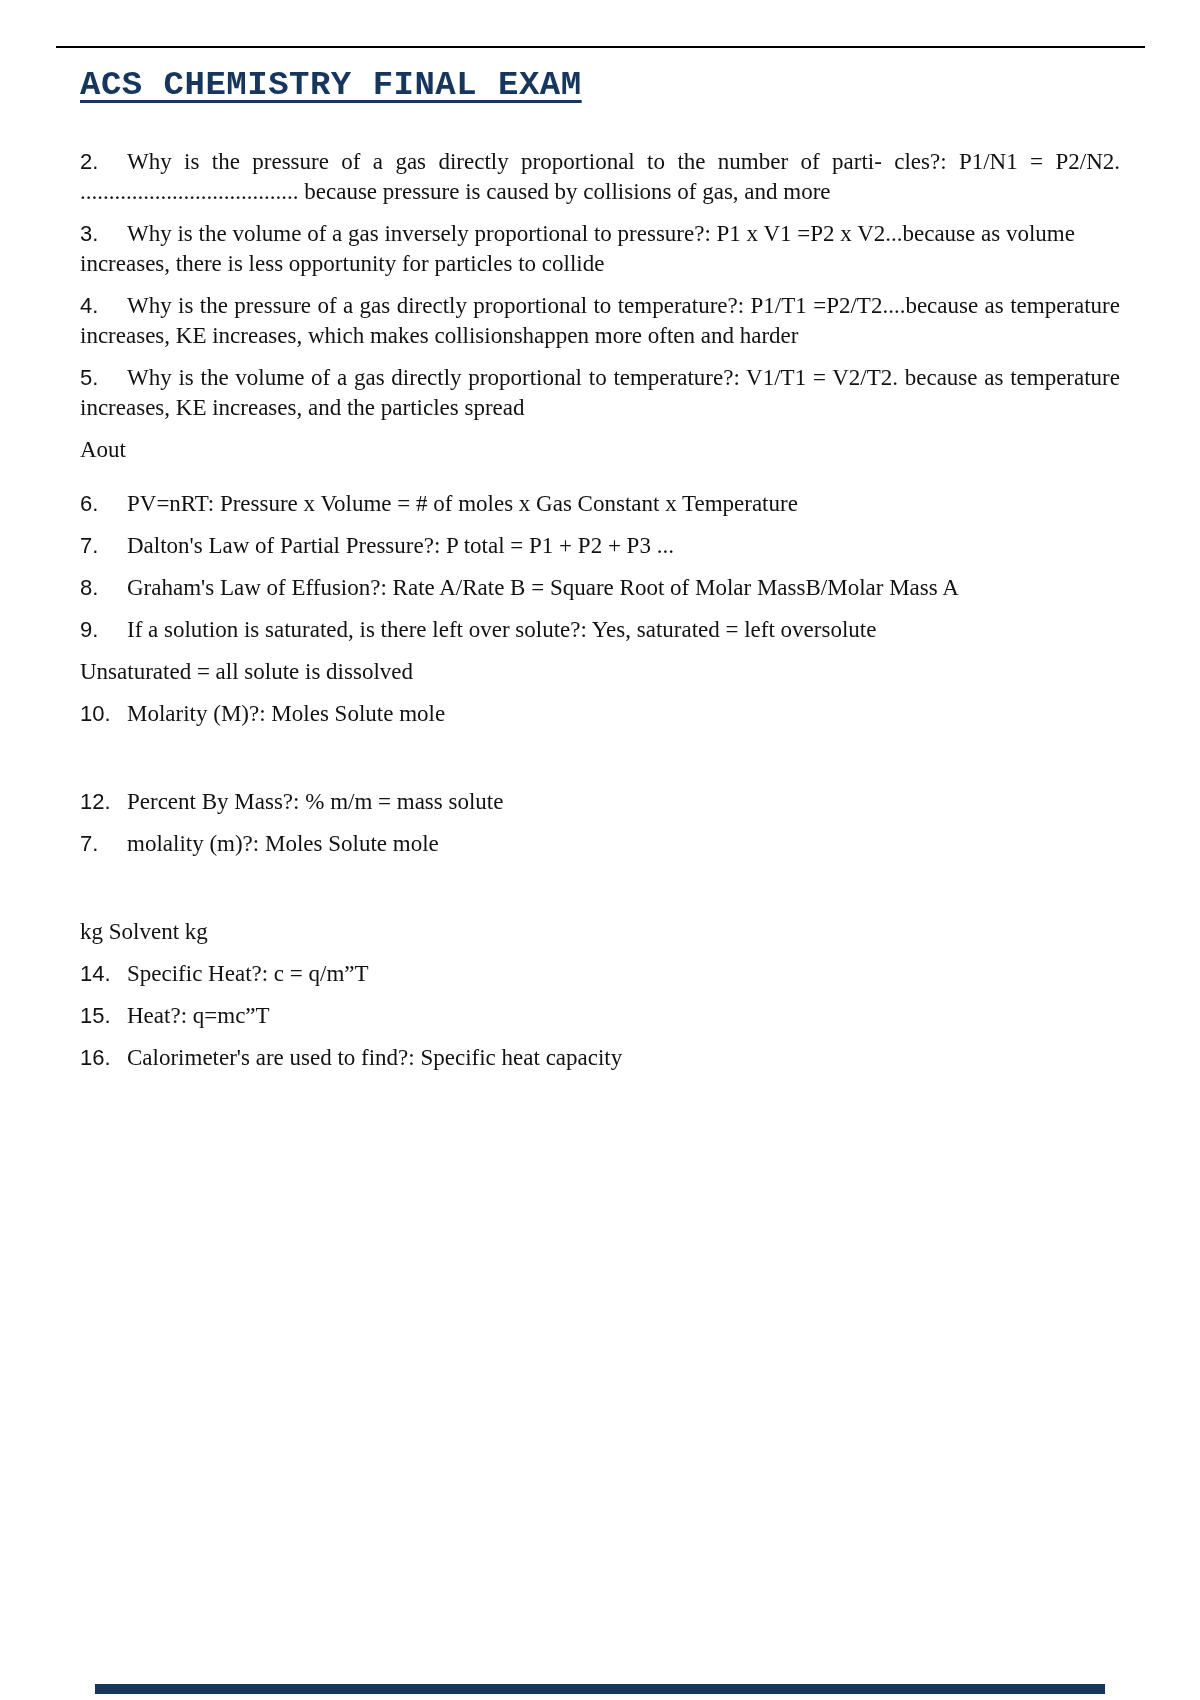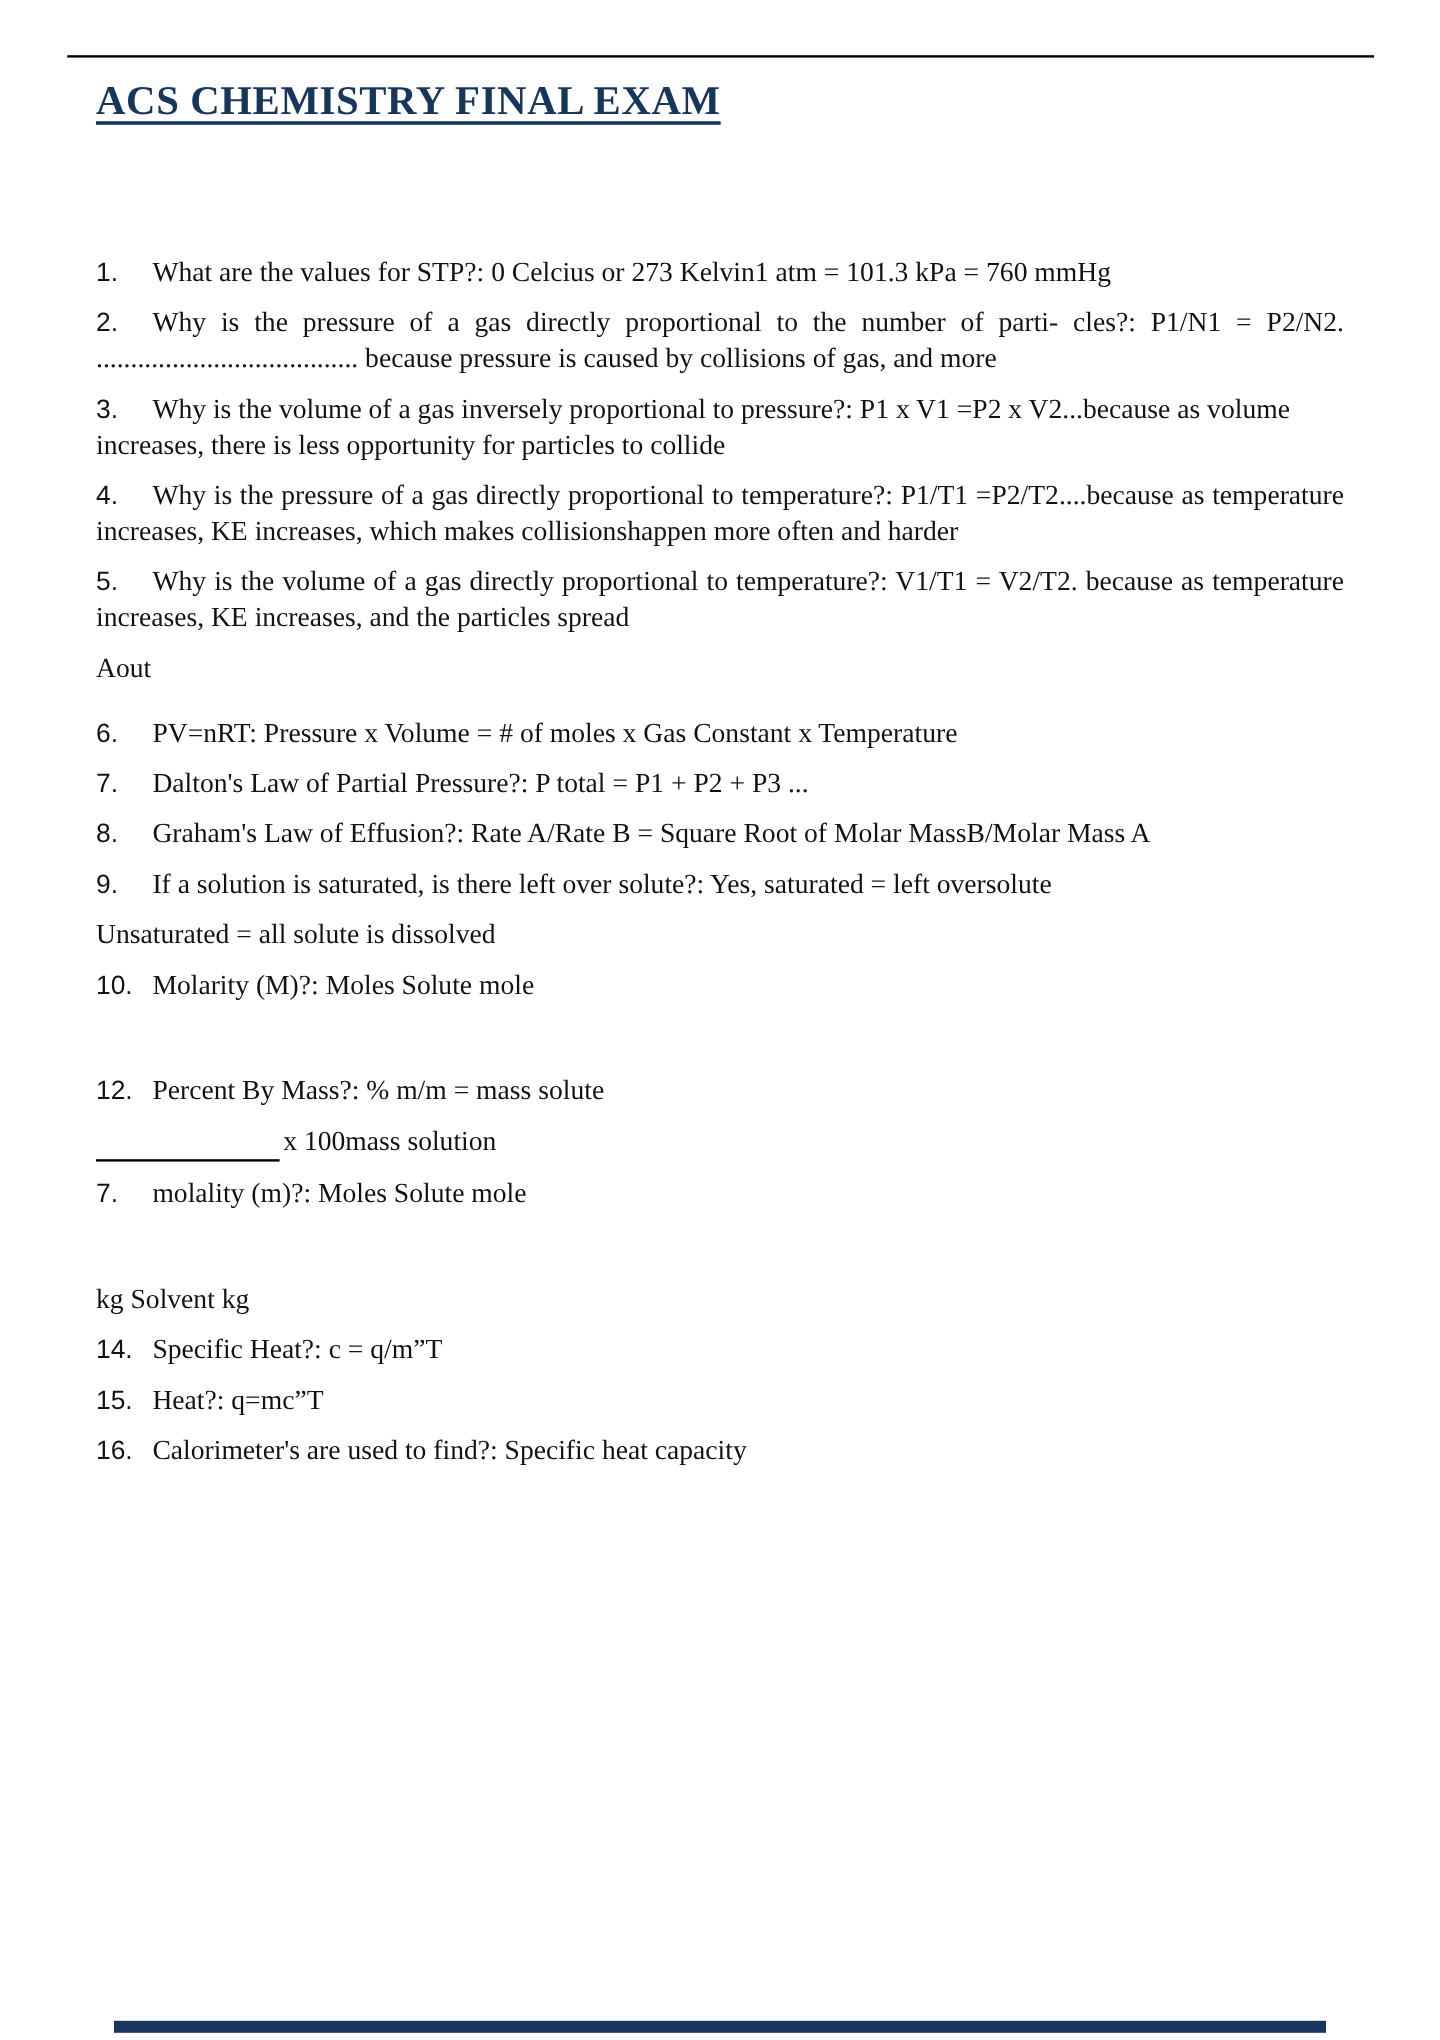"ACS CHEMISTRY FINAL EXAM" .doc-title { font-family: Liberation Serif, serif -> Liberation Mono, monospace; margin-bottom: 108px -> 43px }
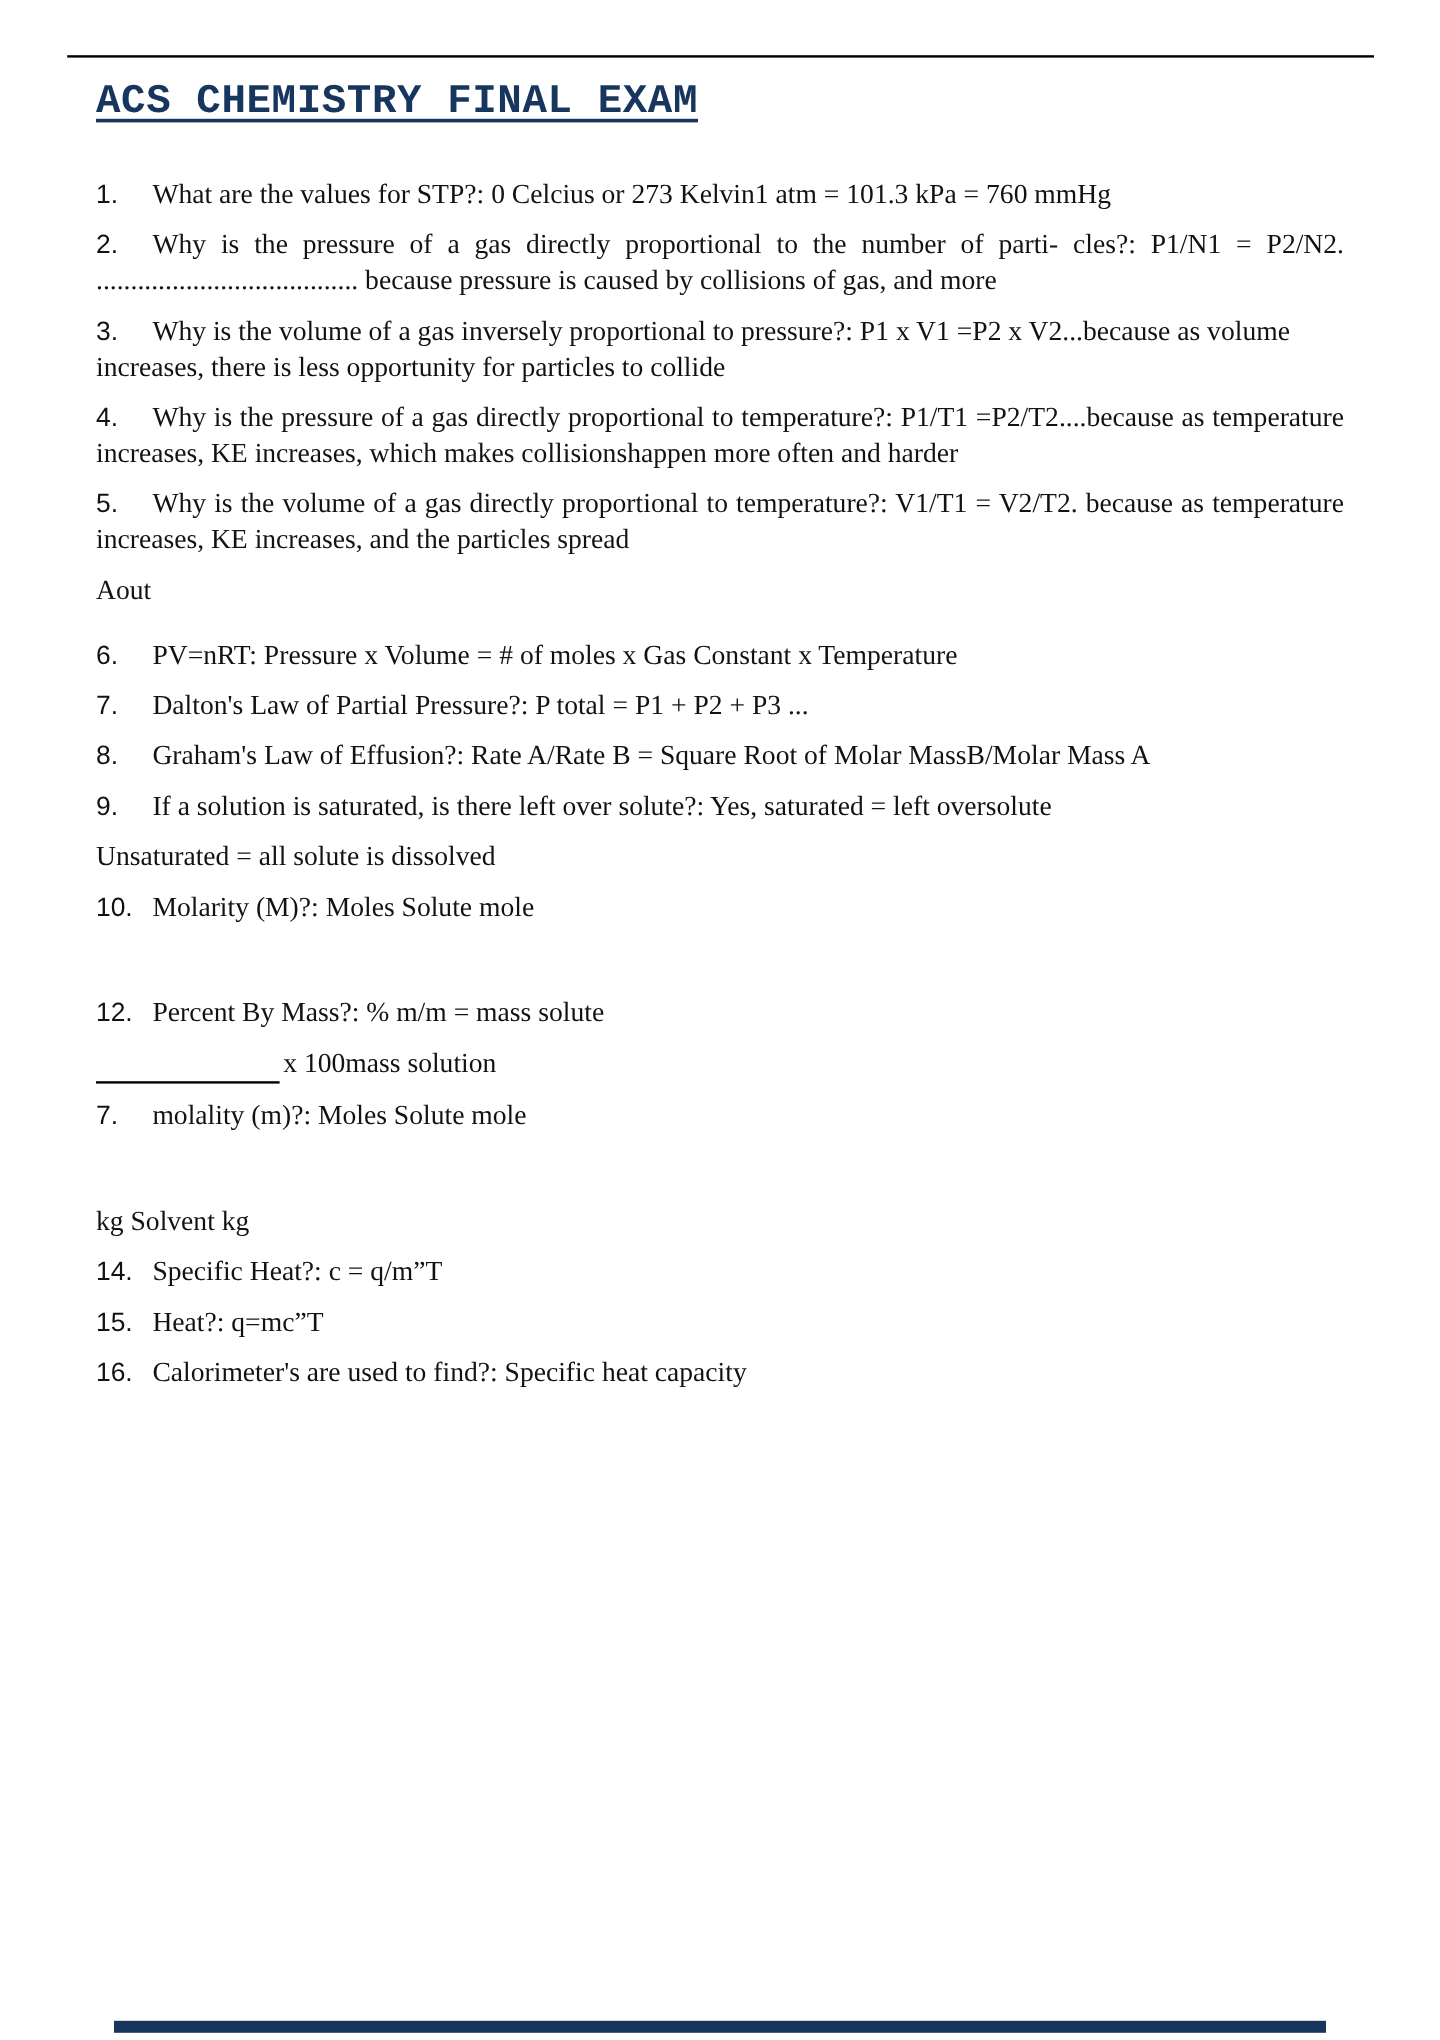"1. What are the values" p.block { html: <p><span>1.</span><span>What are the values for STP?: 0 Celcius or 273 Kelvin1 atm = 101.3 kPa = 760 mmHg</span></p> -> none }
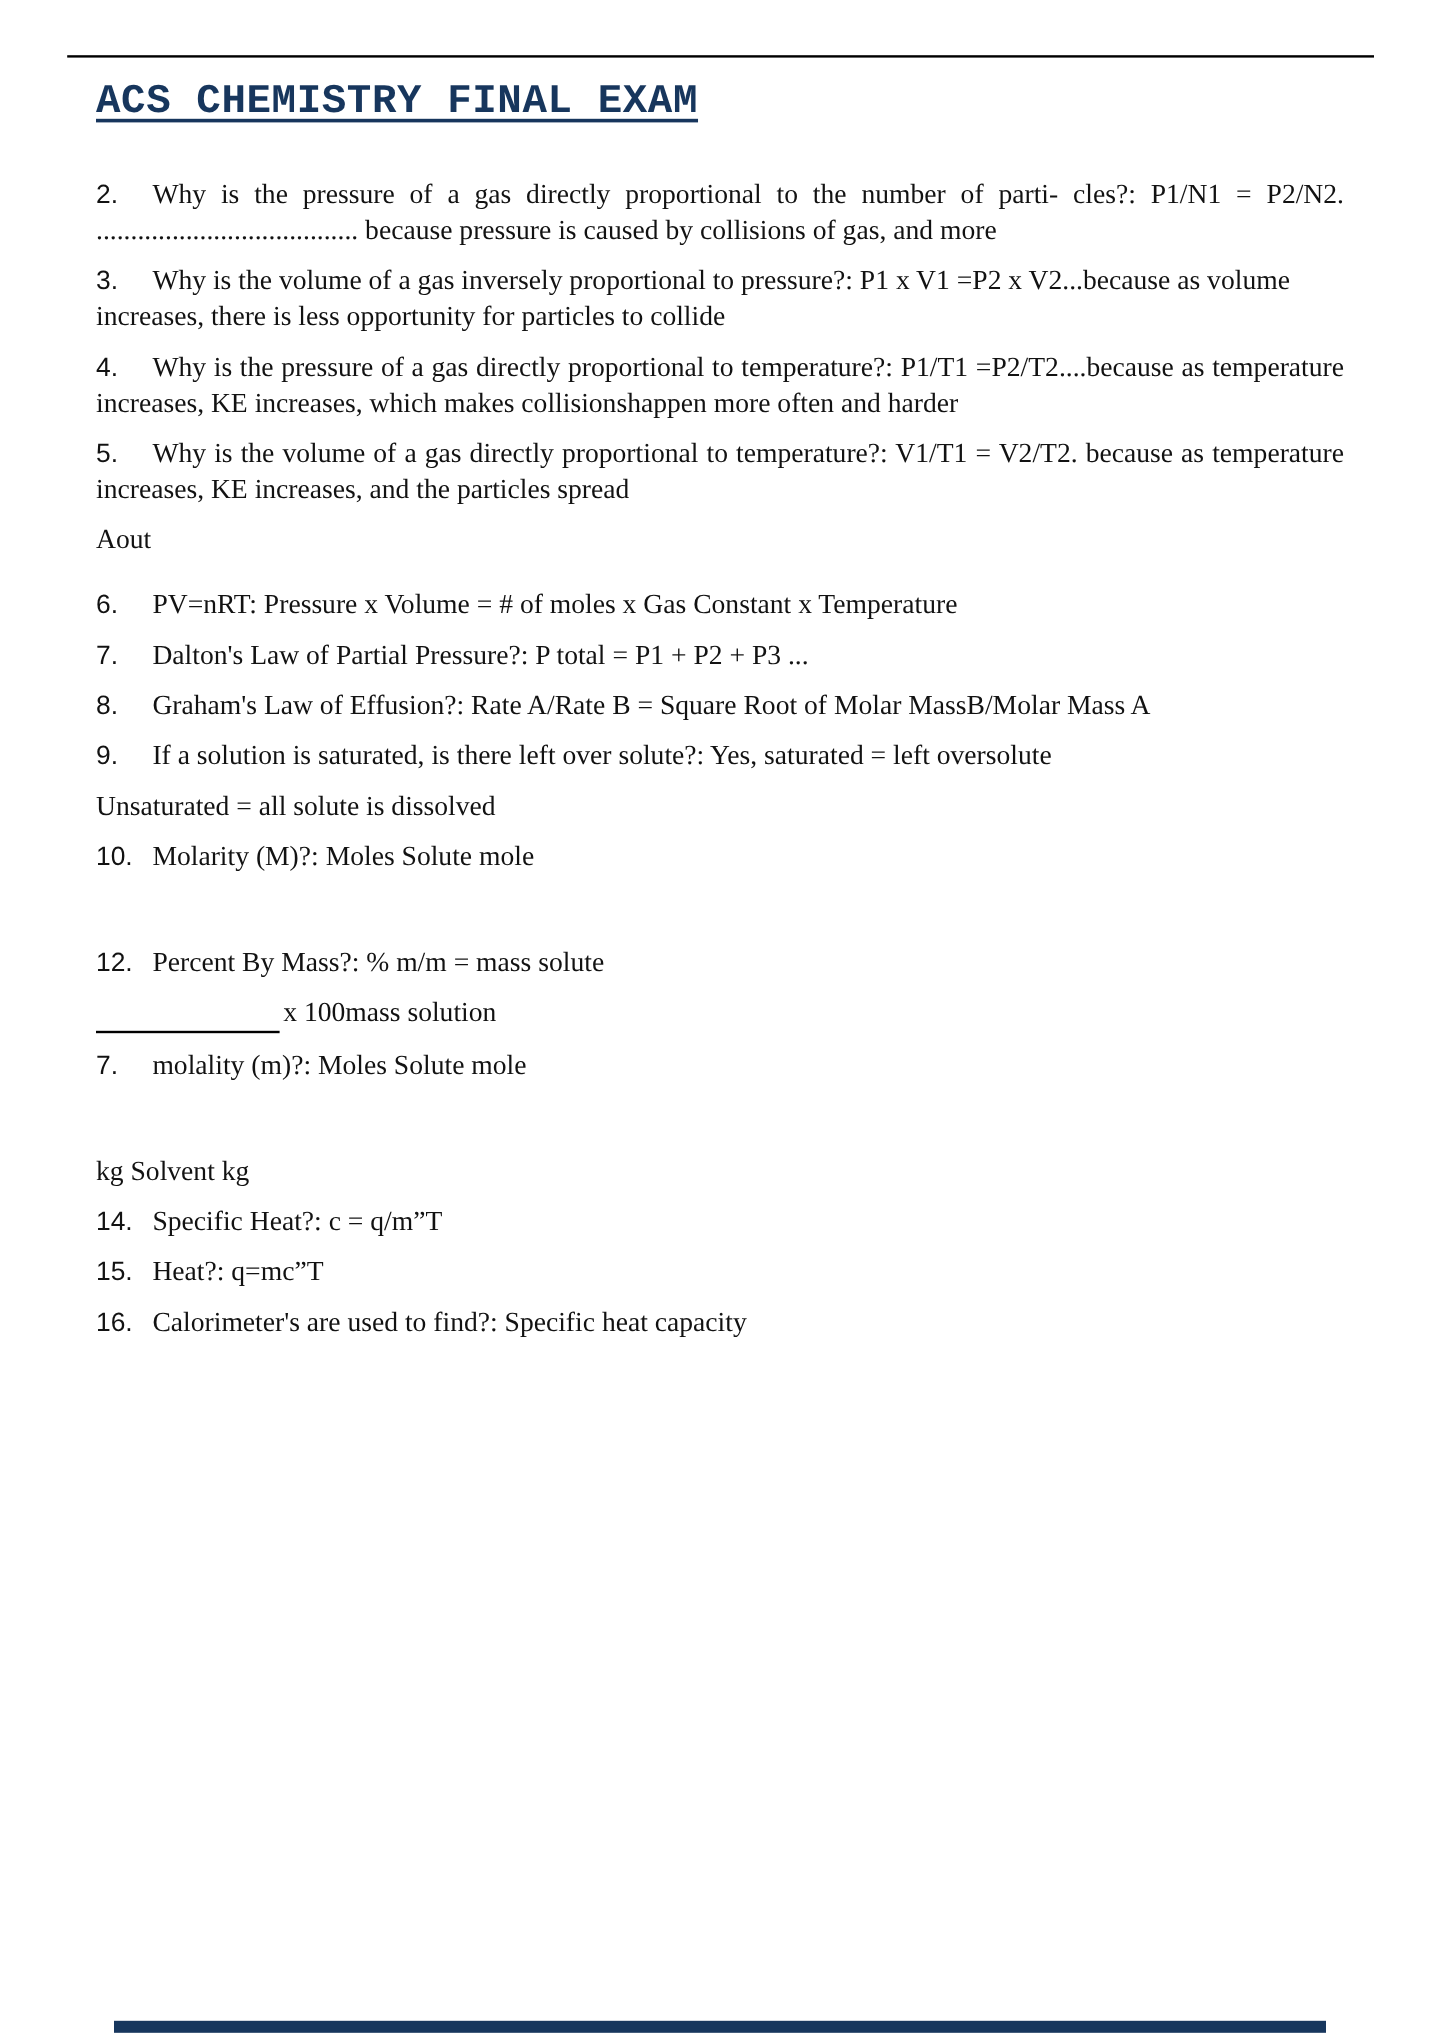"x 100mass solution" p.block { html: <p><span>&nbsp;</span><span>x 100mass solution</span></p> -> none }
